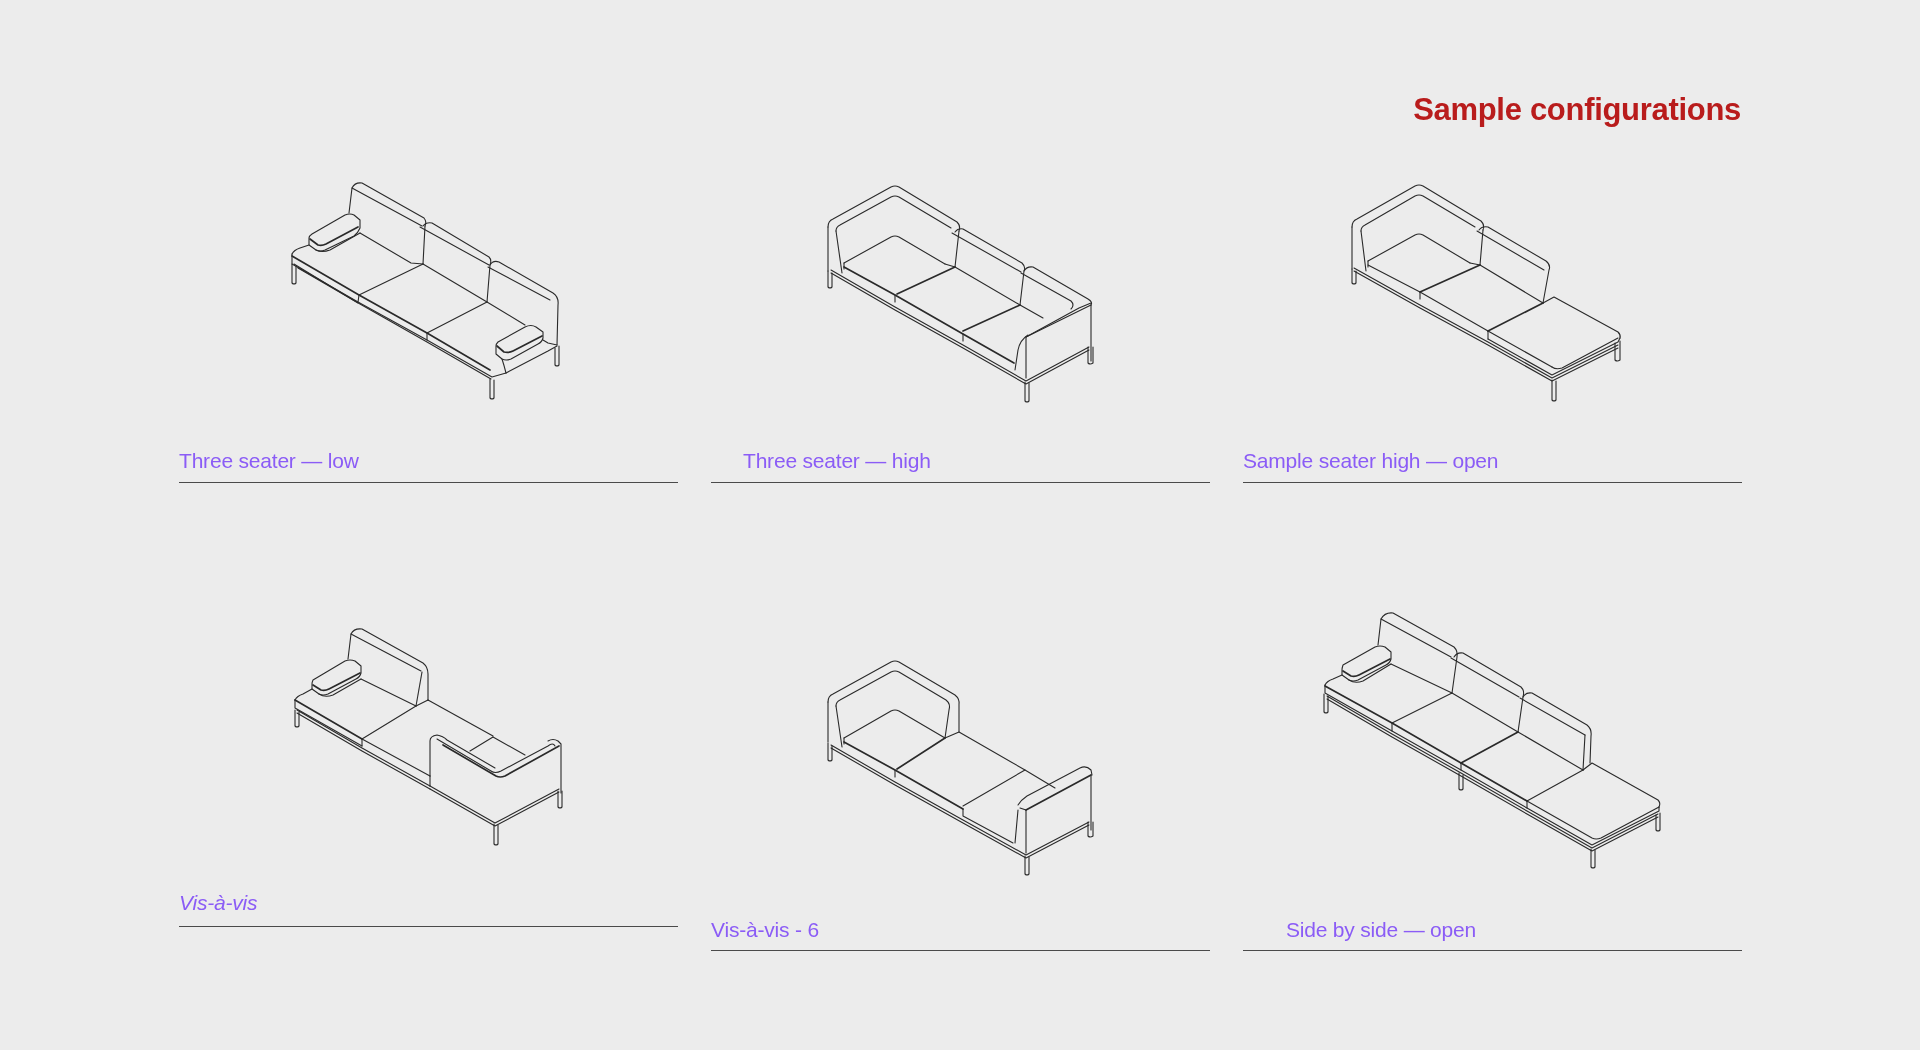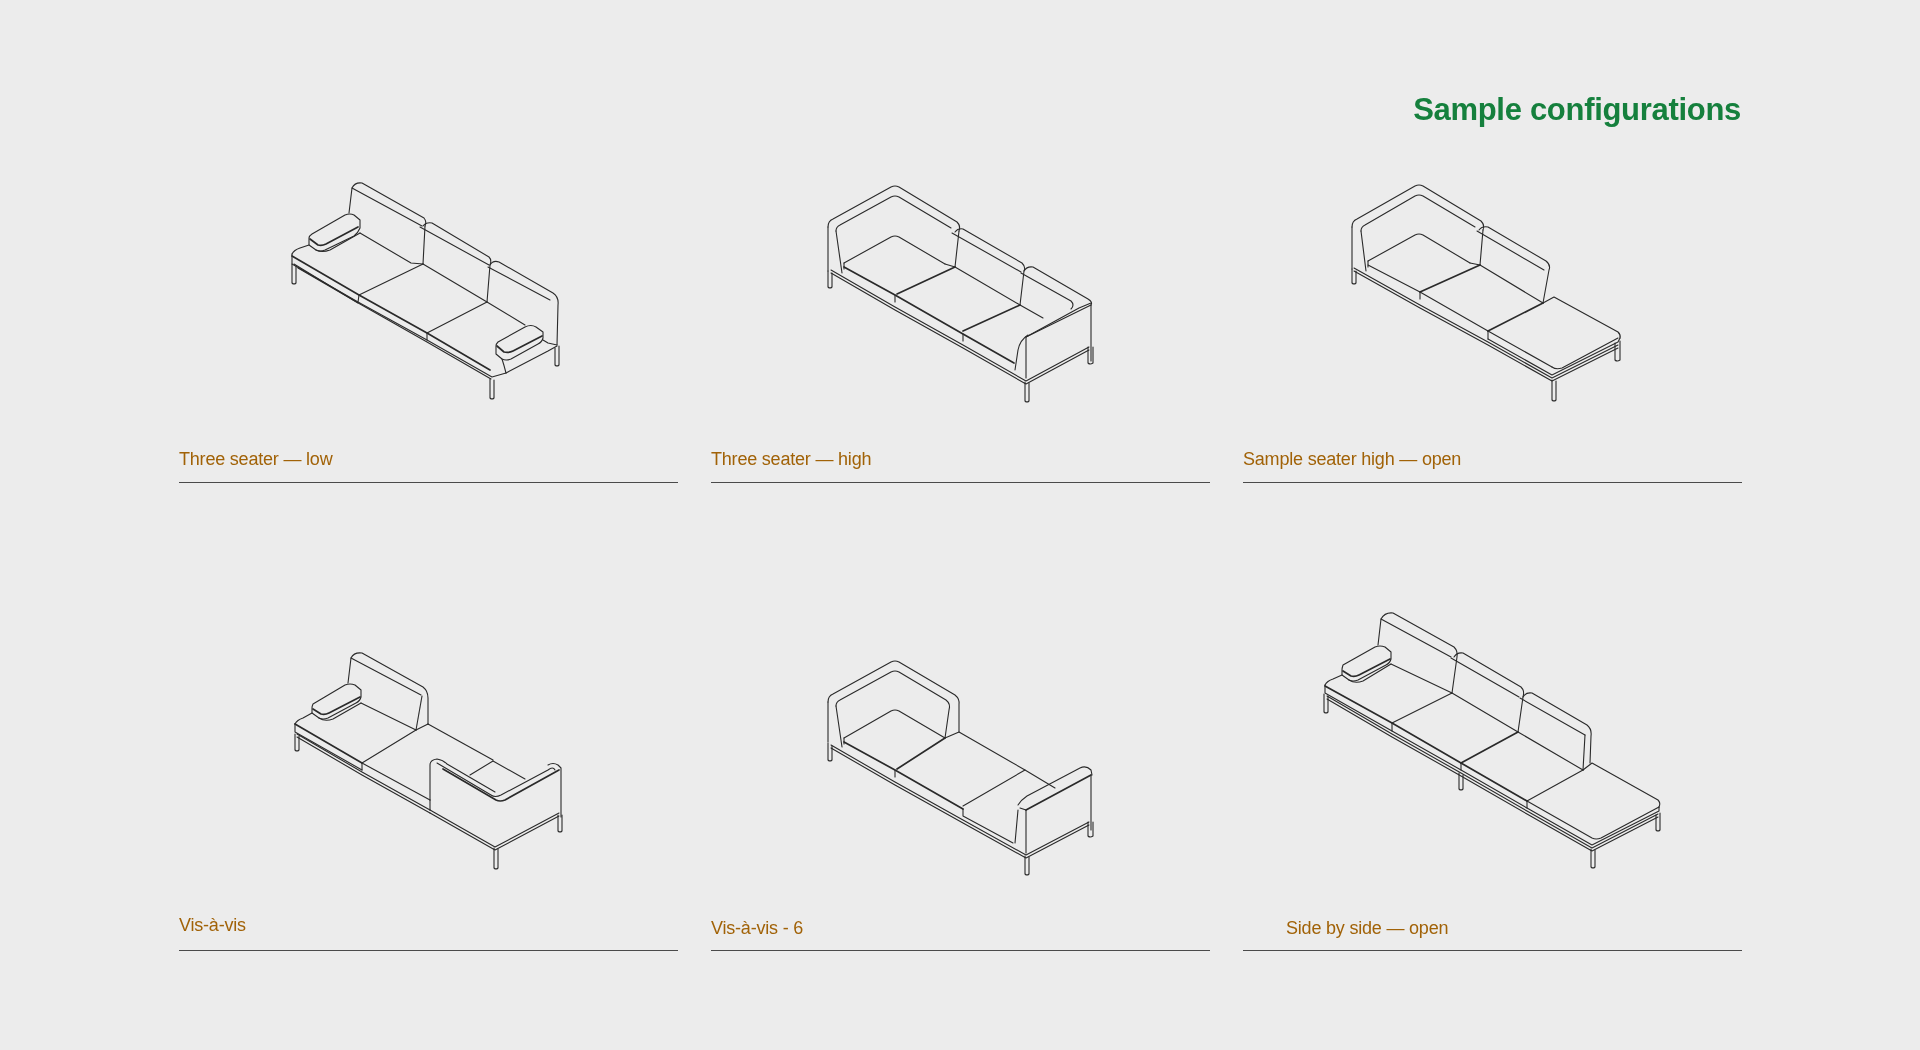"Sample configurations" .title { color: #15803d -> #b91c1c }
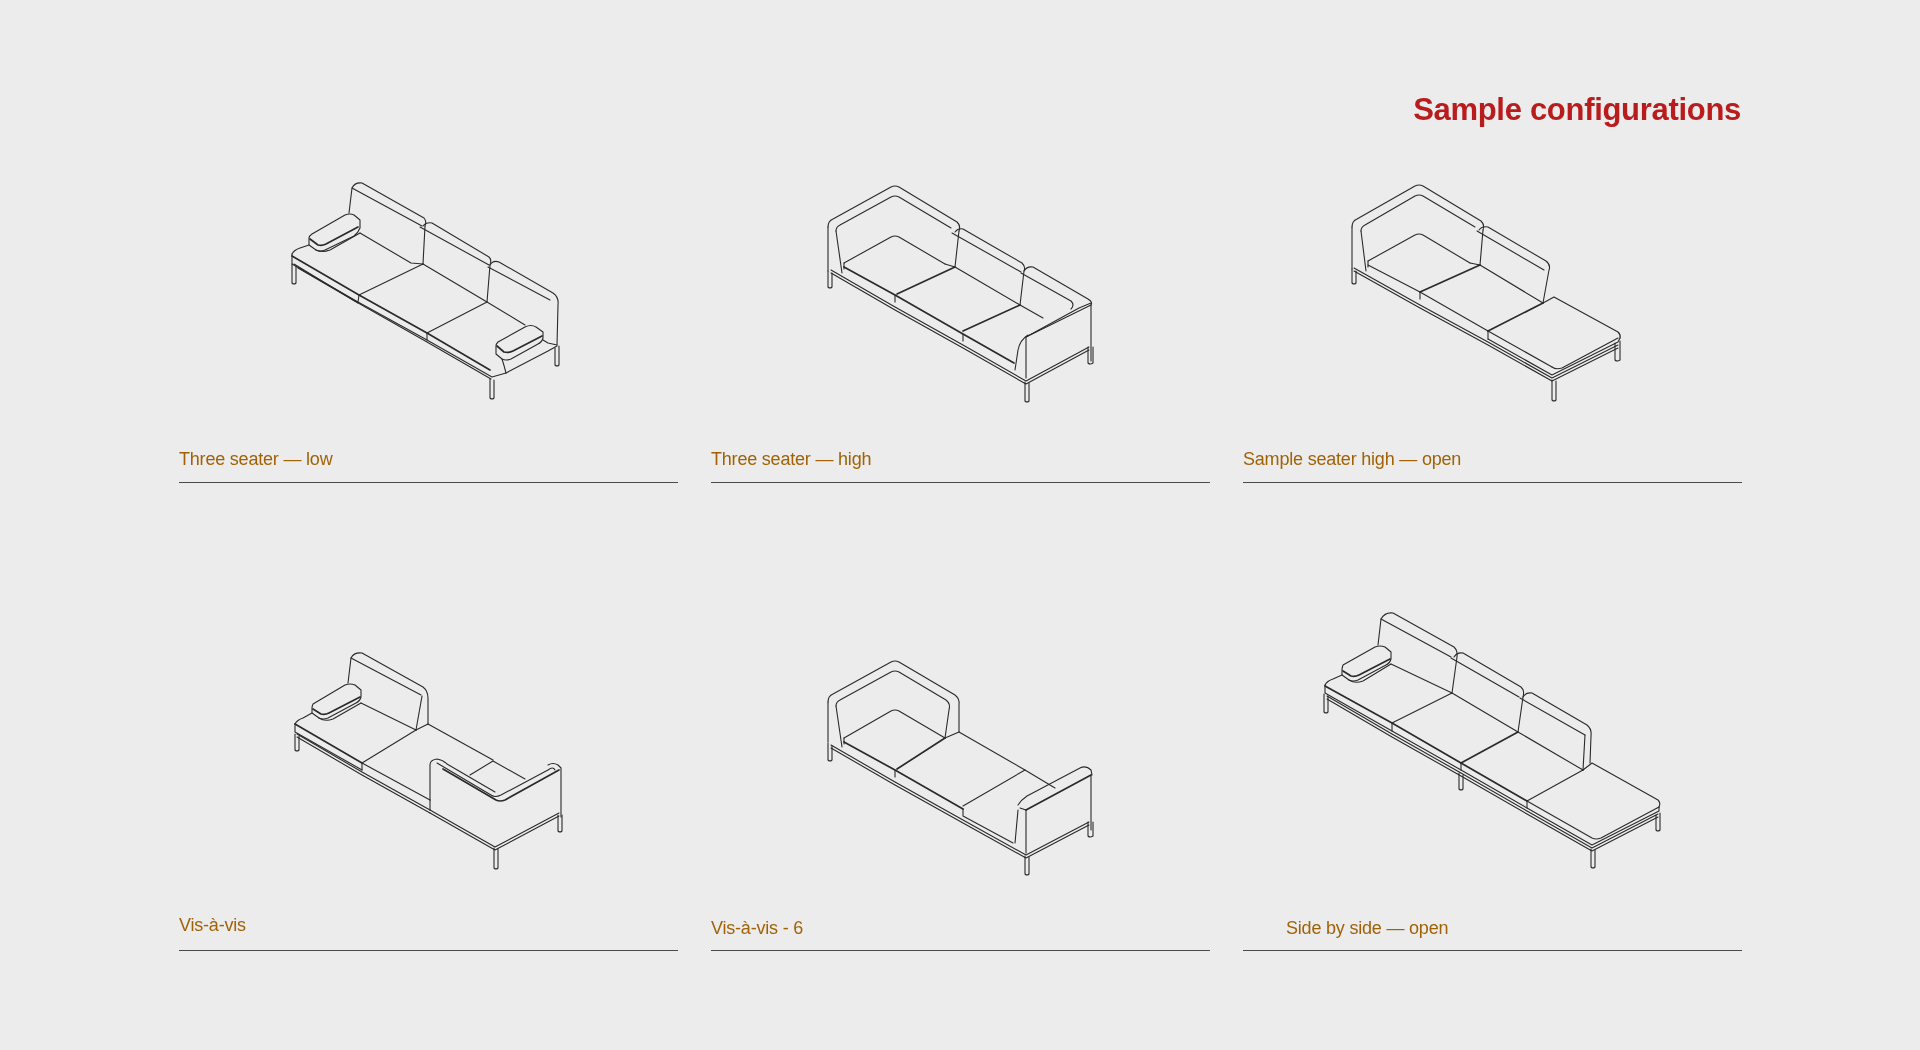"Three seater — low" .label { color: #a16207 -> #8b5cf6; font-size: 18px -> 21px }
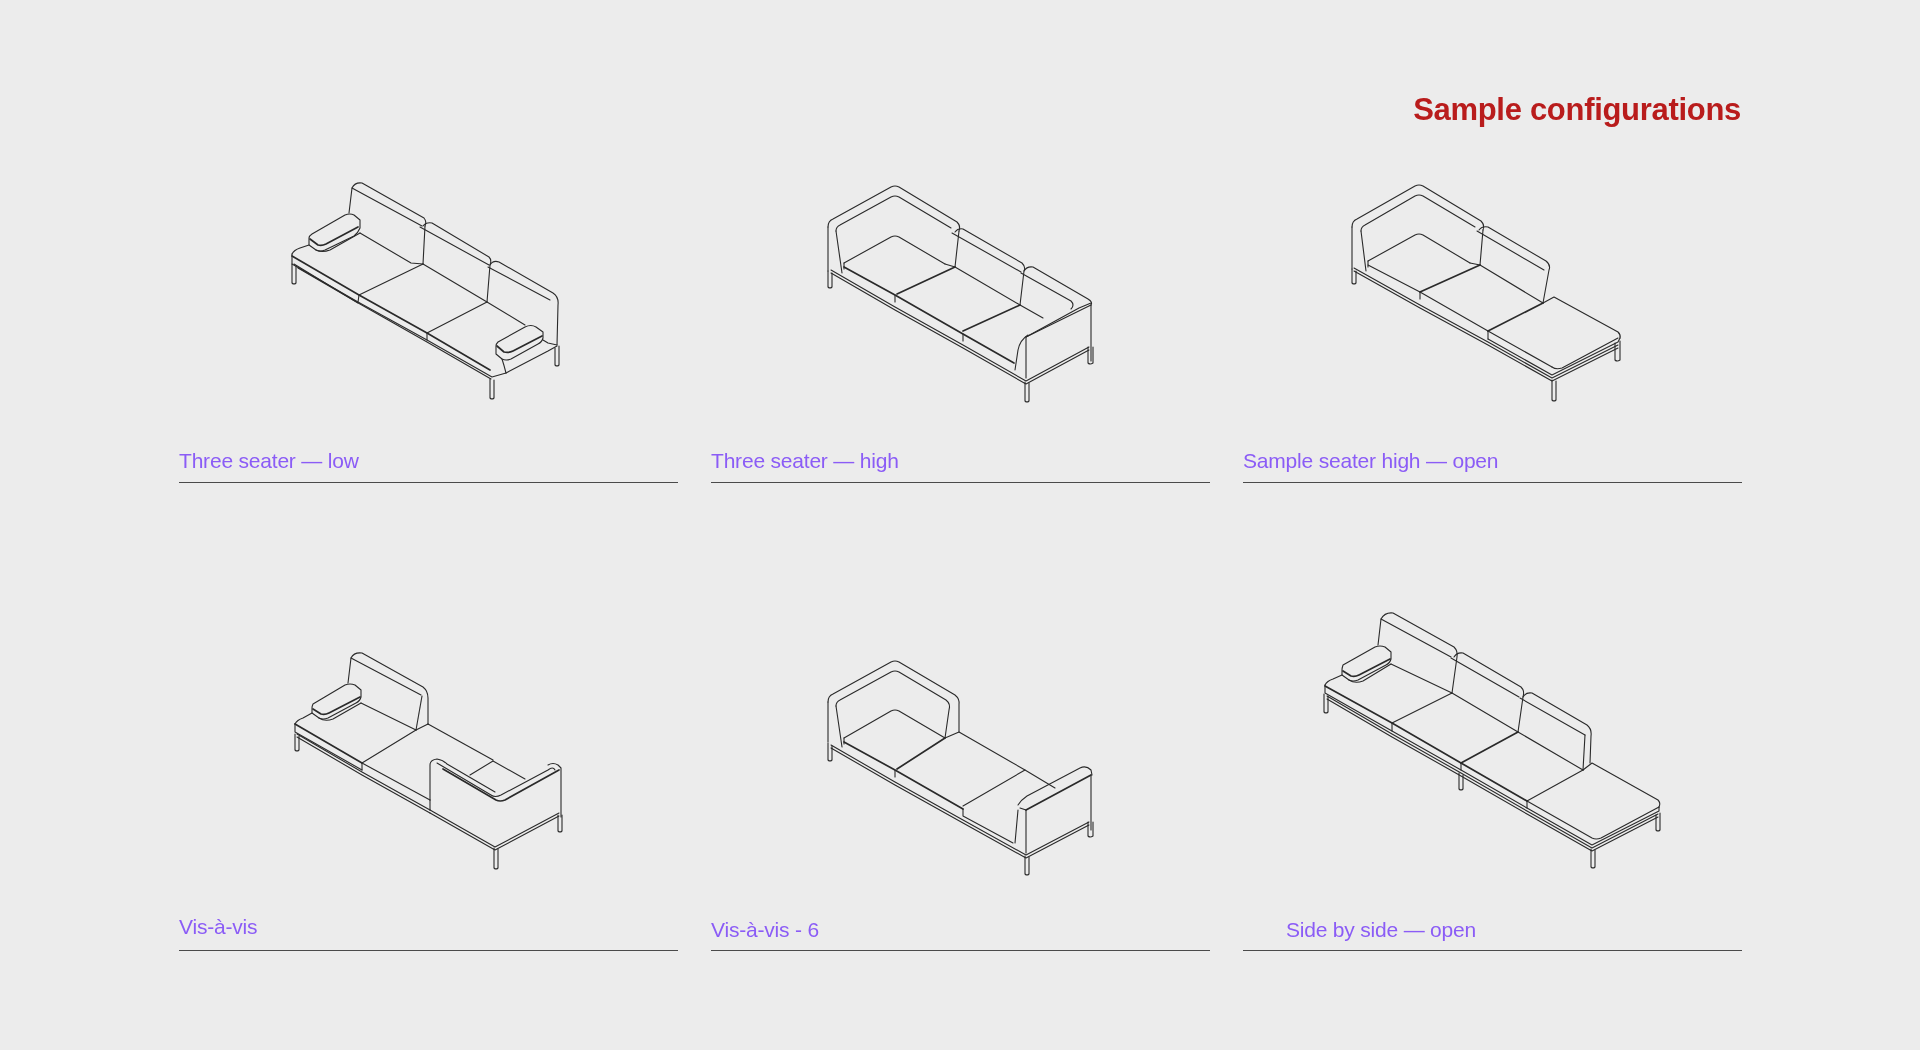"Three seater — high" div.label { margin-left: none -> 32px }
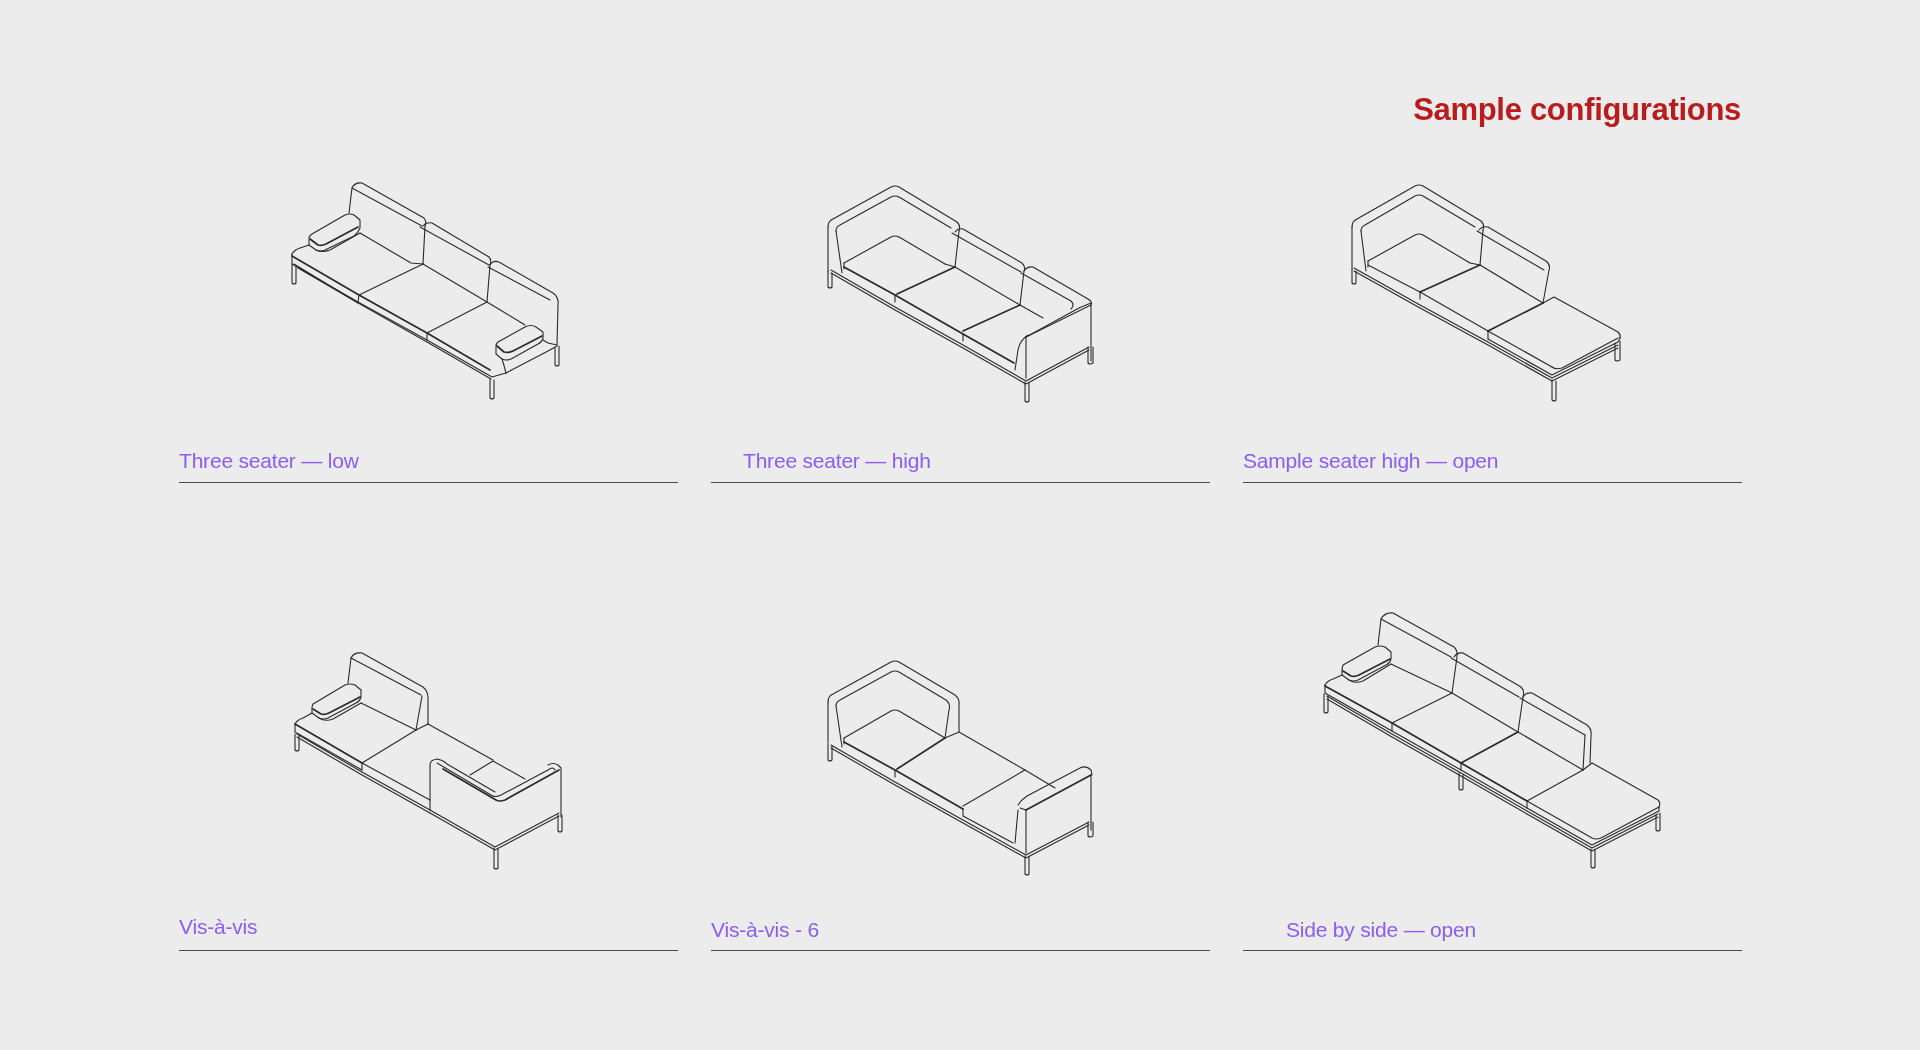"Vis-à-vis" div.cell { font-style: none -> italic; top: 640px -> 616px }
